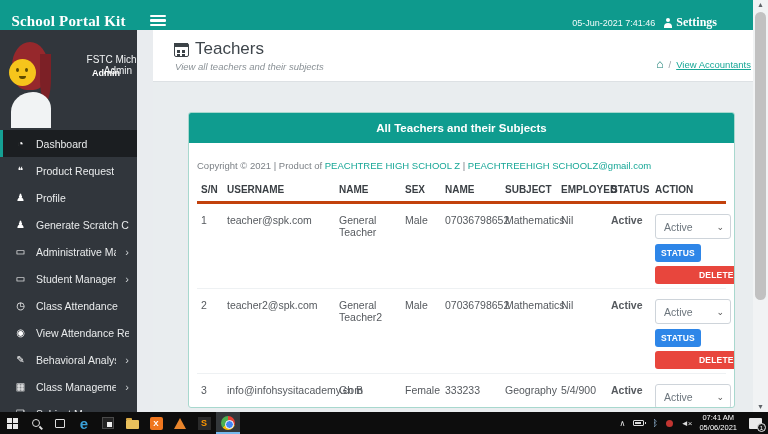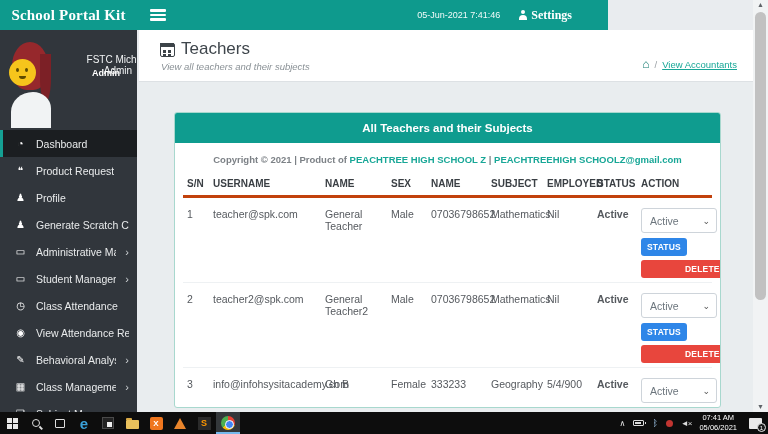"School Portal Kit" .topbar { align-items: center -> flex-end; width: 608px -> 753px }
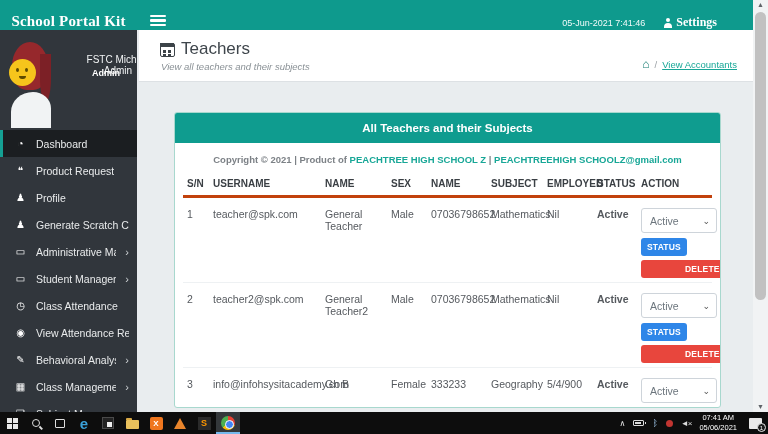"05-Jun-2021 7:41:46" .tb-right { gap: 18px -> 8px }
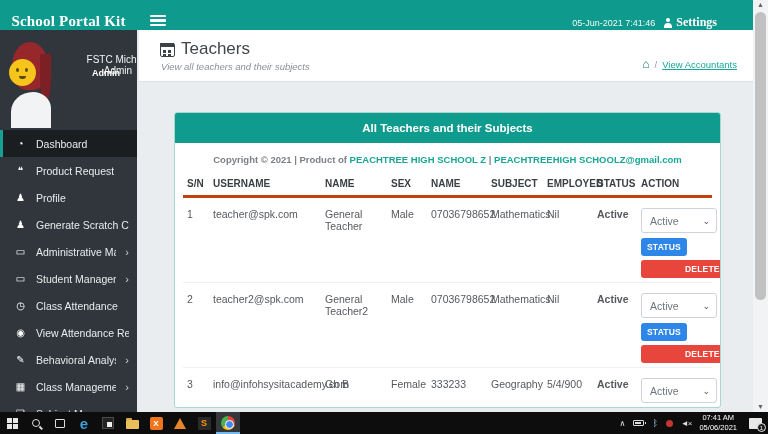"Teachers" .main { left: 139px -> 153px }
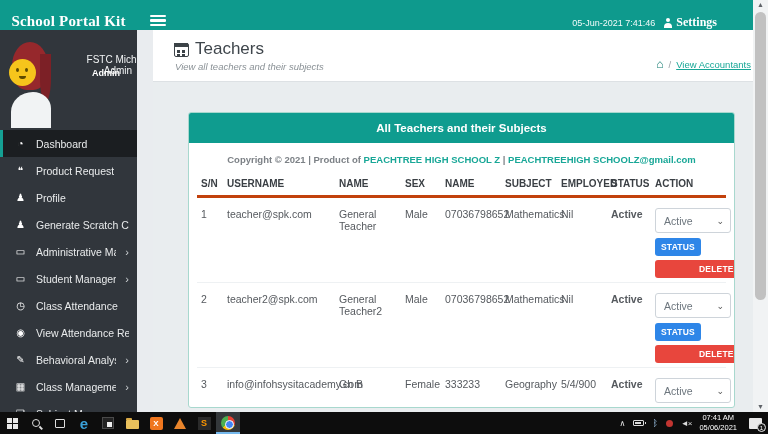"Copyright © 2021 | Product" .copyright { font-weight: bold -> none; padding: 11px 0 7px -> 17px 0 7px; text-align: center -> none }
